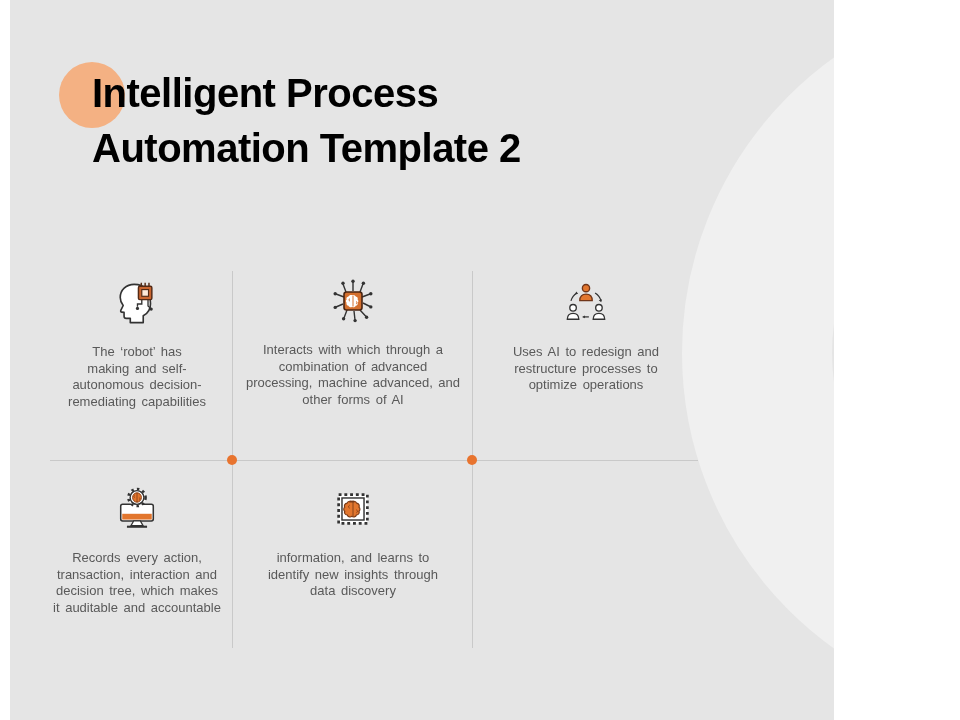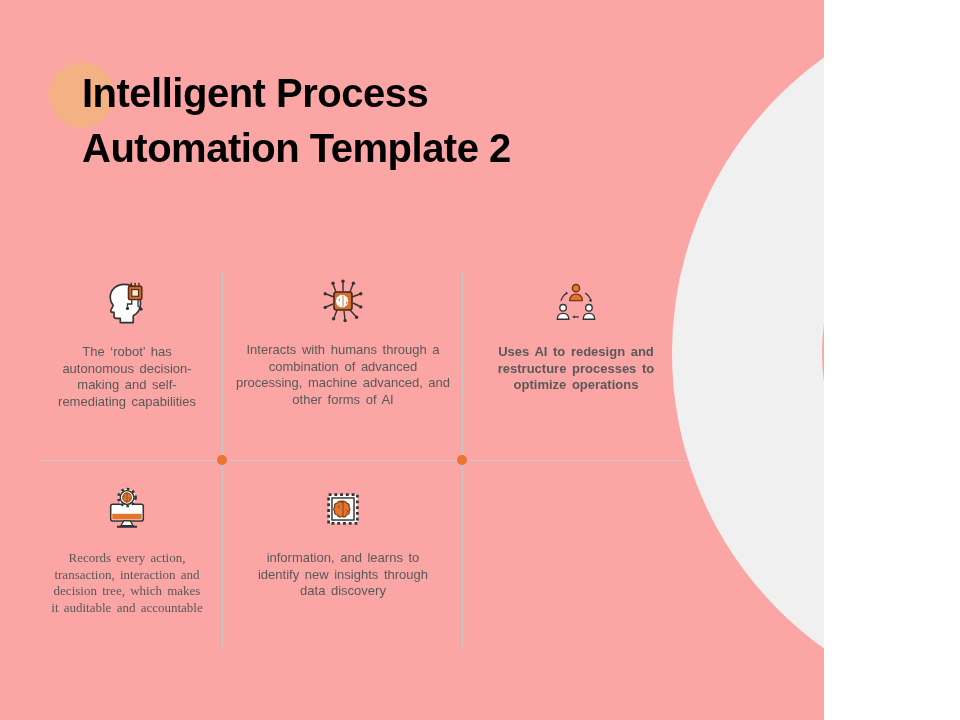"Intelligent Process" .slide { background: #fca5a5 -> #e5e5e5; margin-left: none -> 10px }
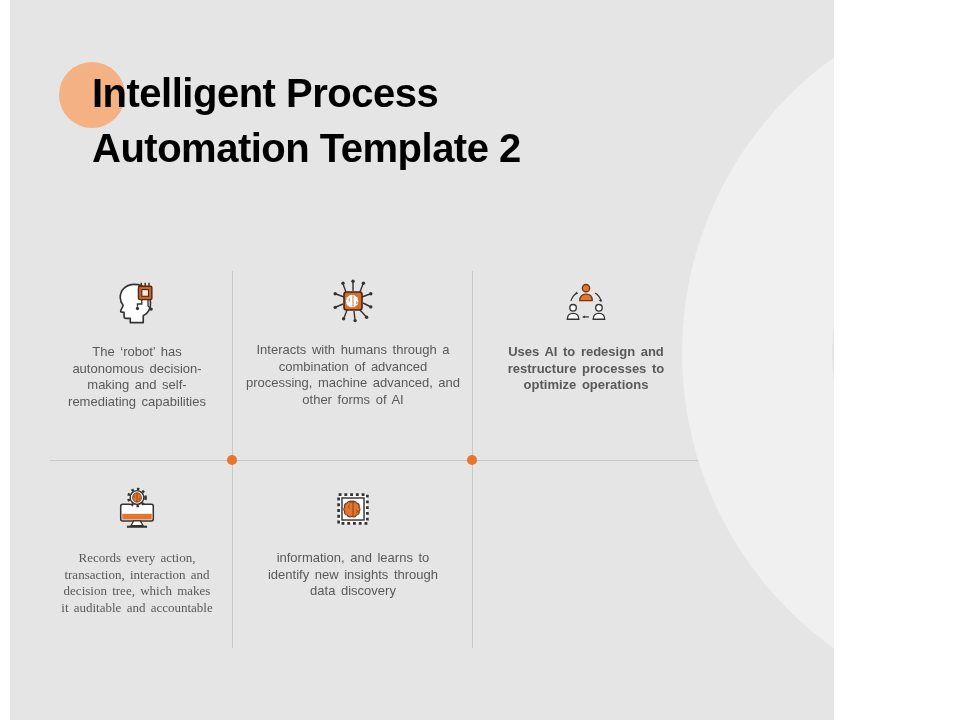"Interacts with humans through a" div { text: humans -> which }
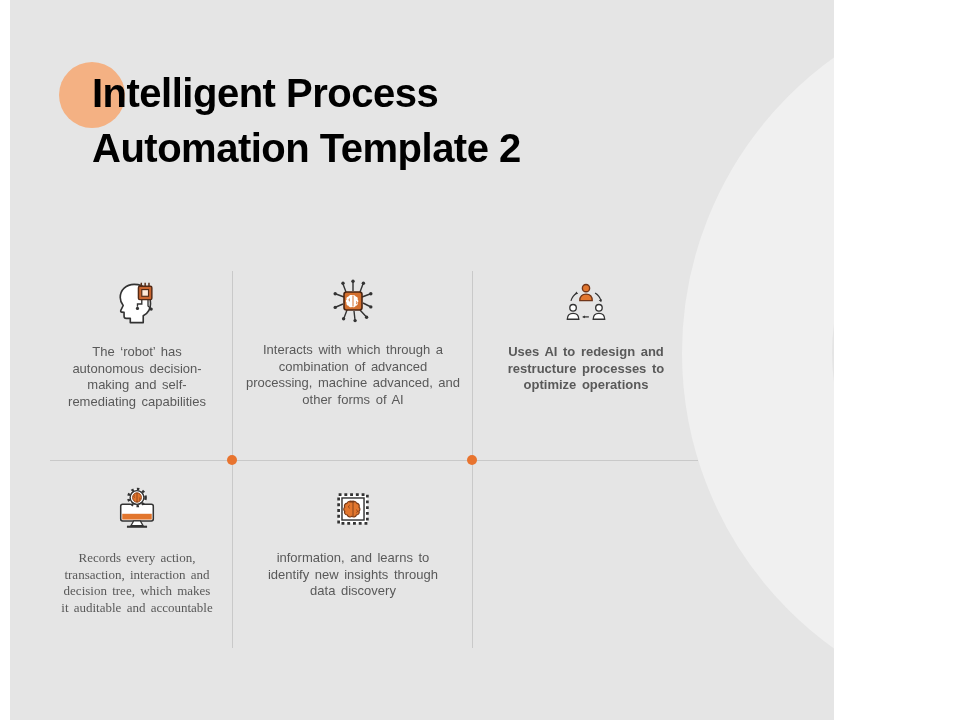"Uses AI to redesign and" .cell.c3 { font-weight: bold -> none }
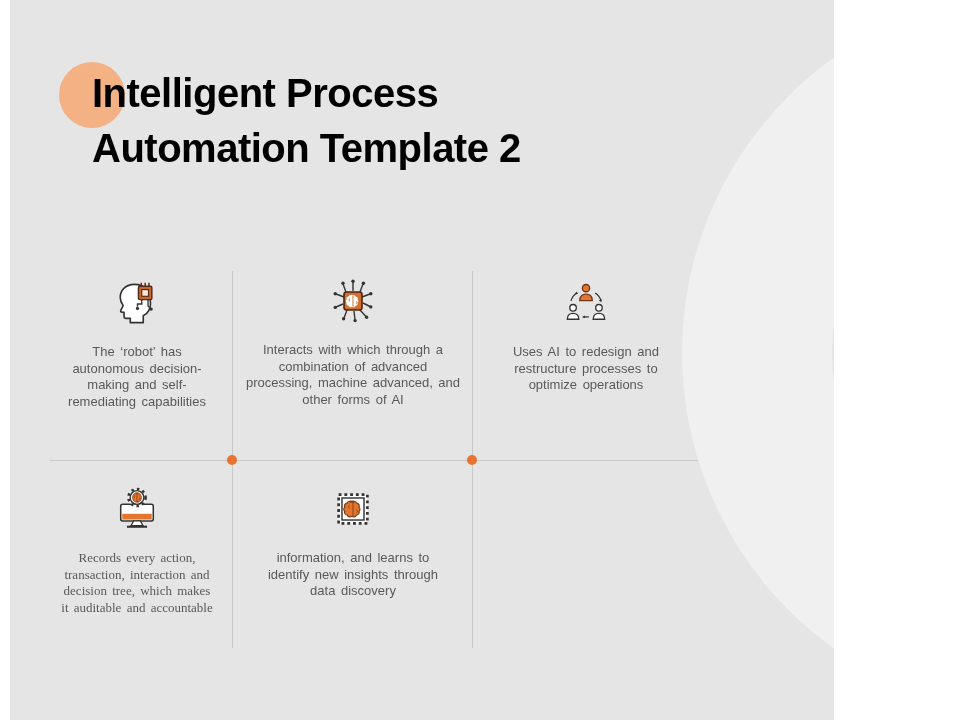"autonomous decision-" div { order: before "making and self-" -> after "making and self-" }
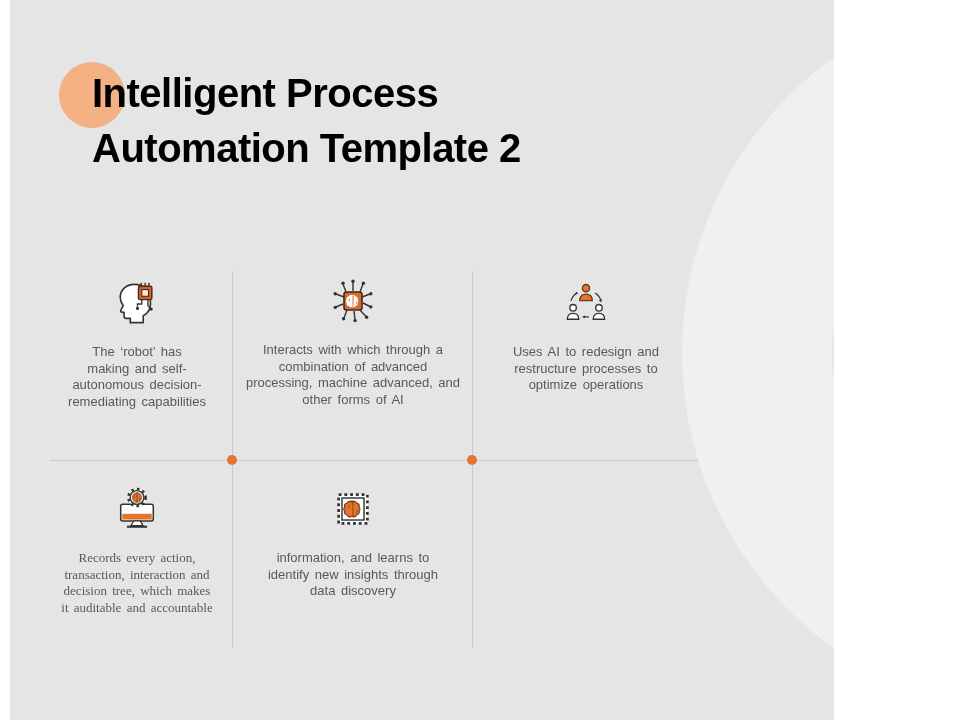"Records every action," .cell.c4 { font-family: Liberation Serif, serif -> none }
